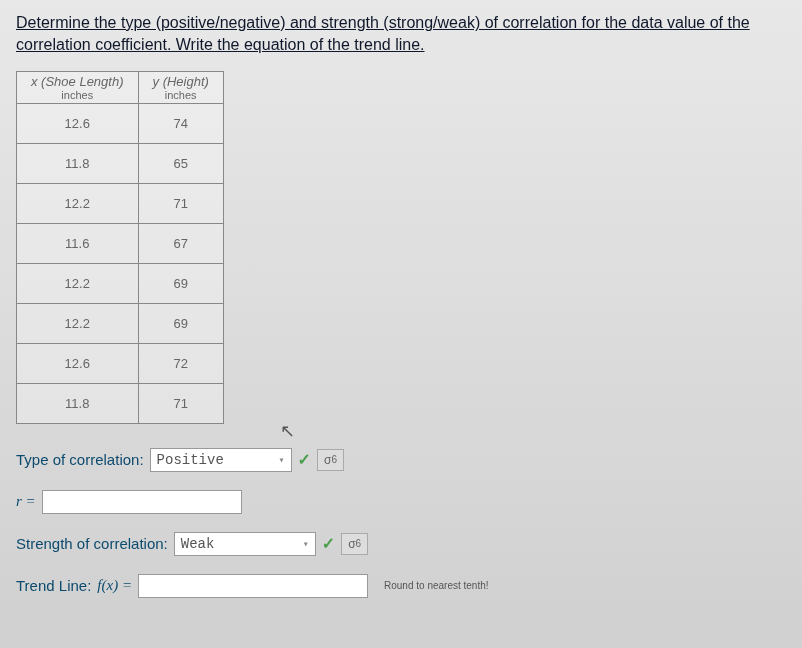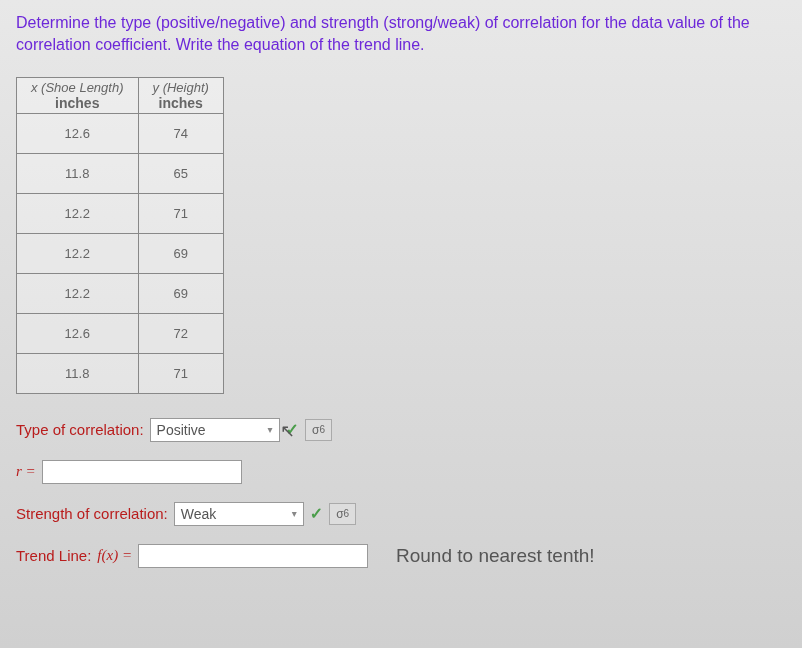"Determine the type (positive/negative)" .question-text { color: #6d28d9 -> #0f172a; margin-bottom: 20px -> 14px; text-decoration: none -> underline }
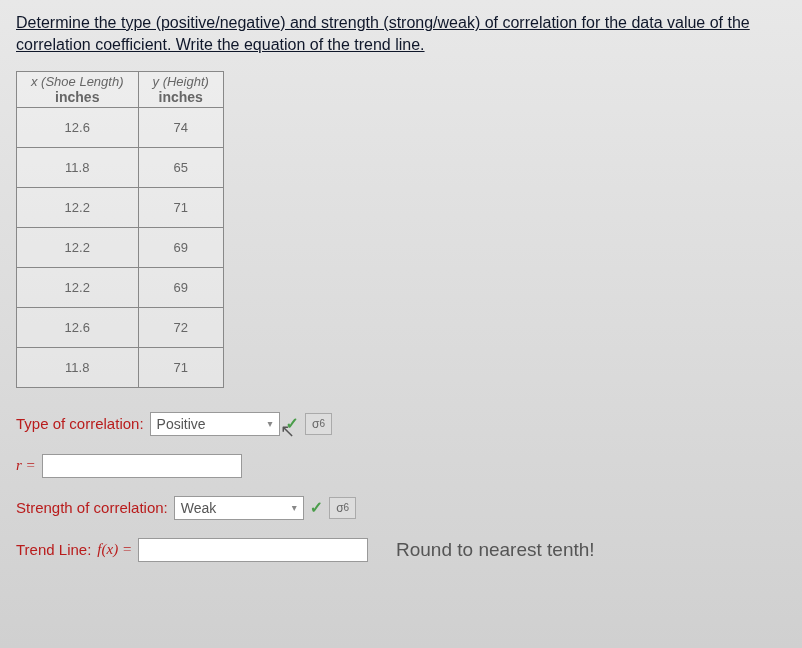"inches" .header-sub { font-size: 14px -> 11px; font-weight: bold -> normal }
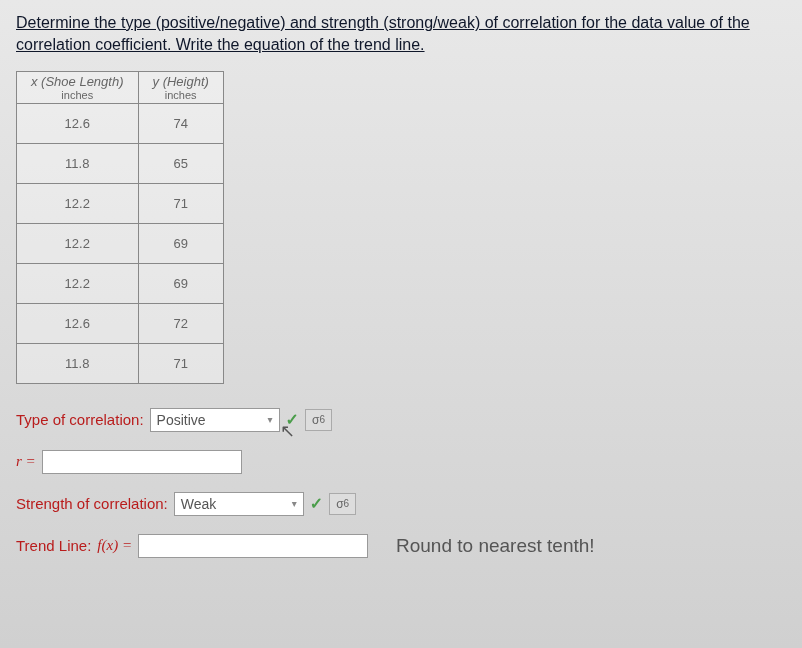"11.6" tr { html: none -> <tr> <td>11.6</td> <td>67</td> </tr> }
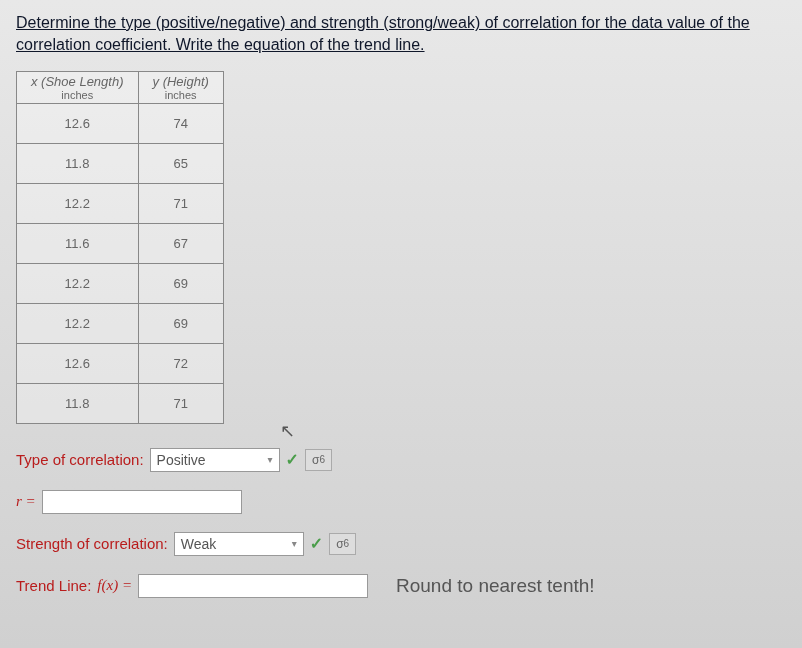"Type of correlation:" .form-label { color: #b91c1c -> #0c4a6e }
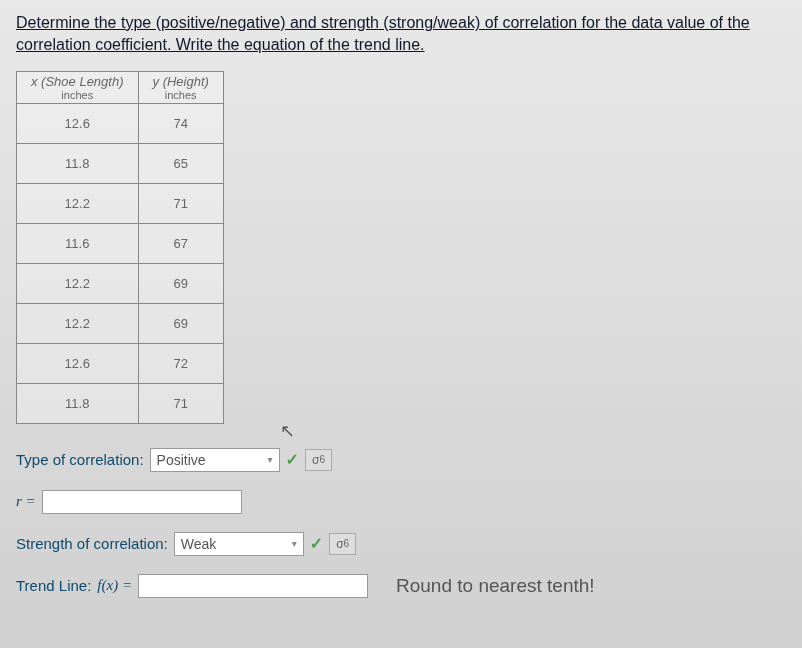"Positive" .select-box { font-family: none -> Liberation Mono, monospace; width: 130px -> 142px }
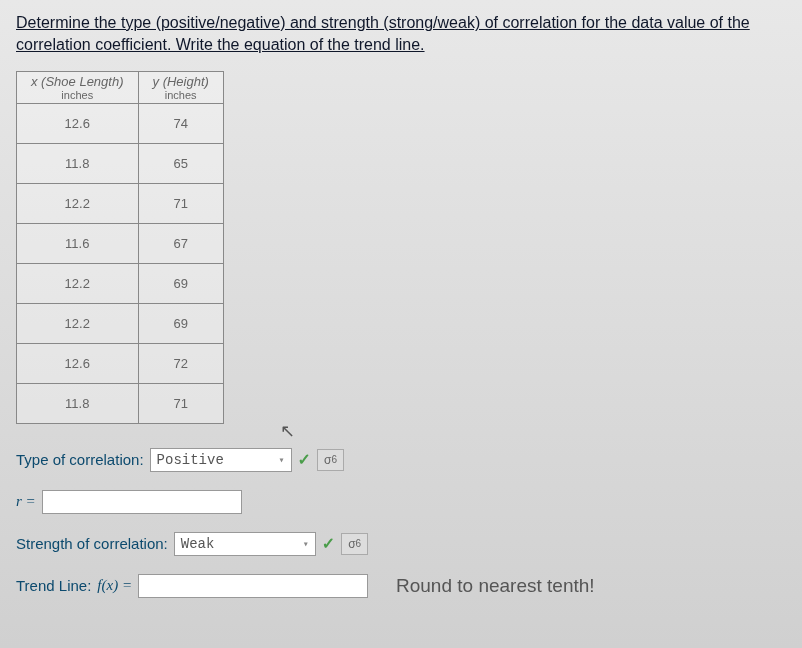"Round to nearest tenth!" .hint-text { font-size: 19px -> 10px; margin-left: 22px -> 10px }
